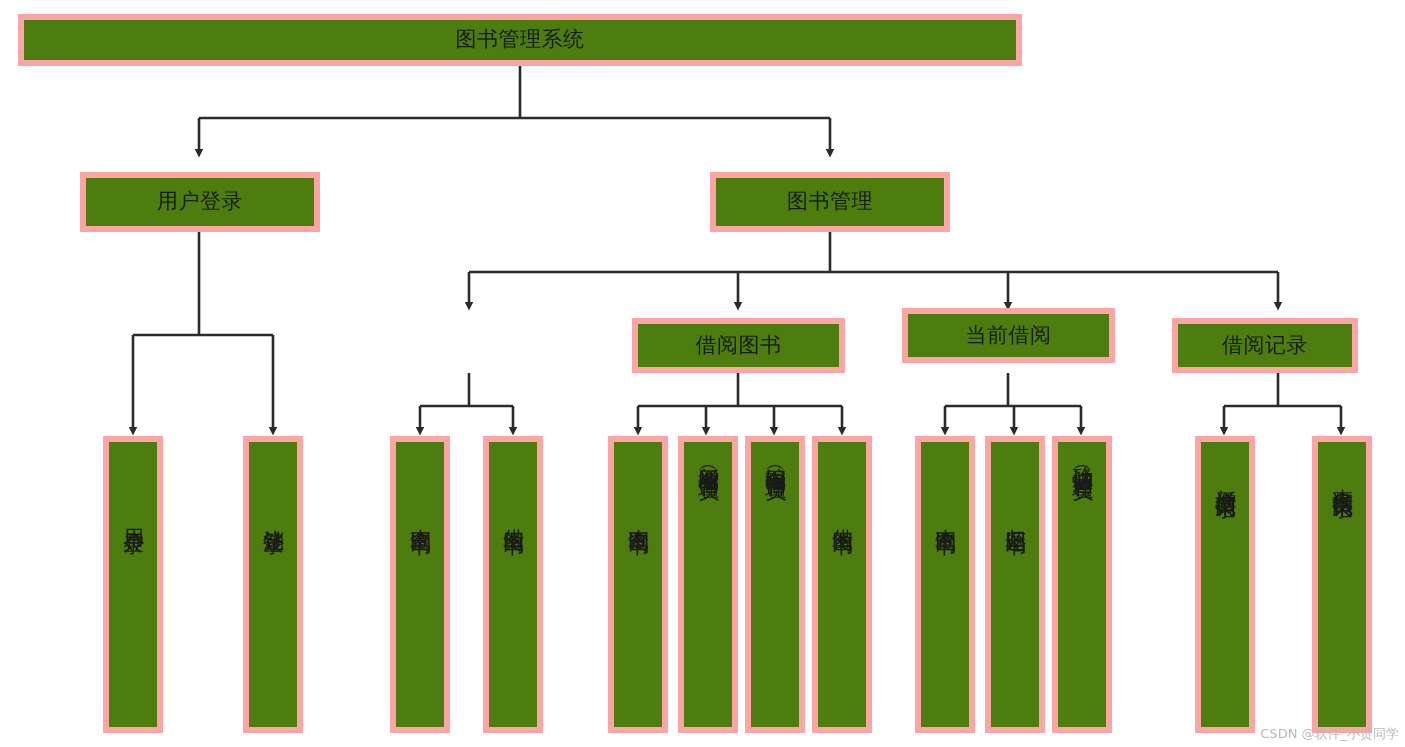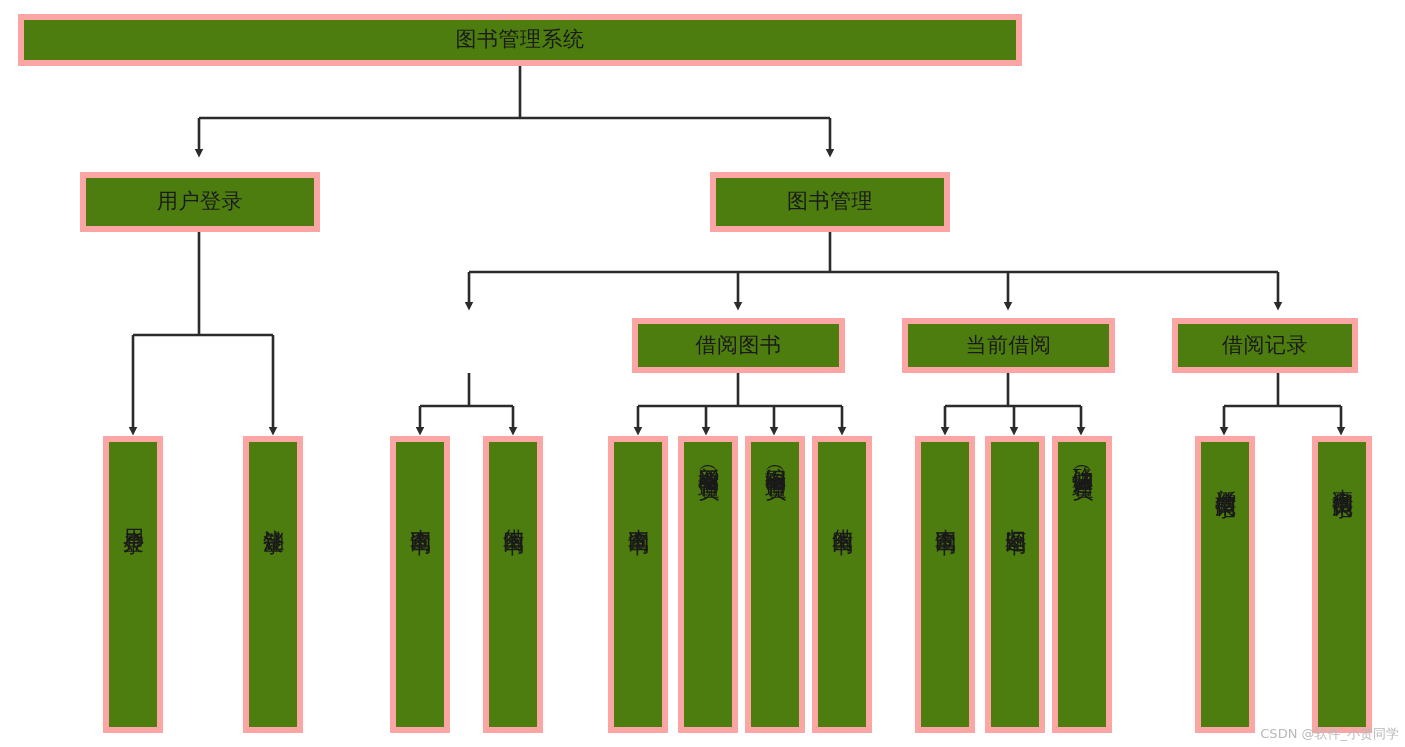"当前借阅" div.node { top: 318px -> 308px }
